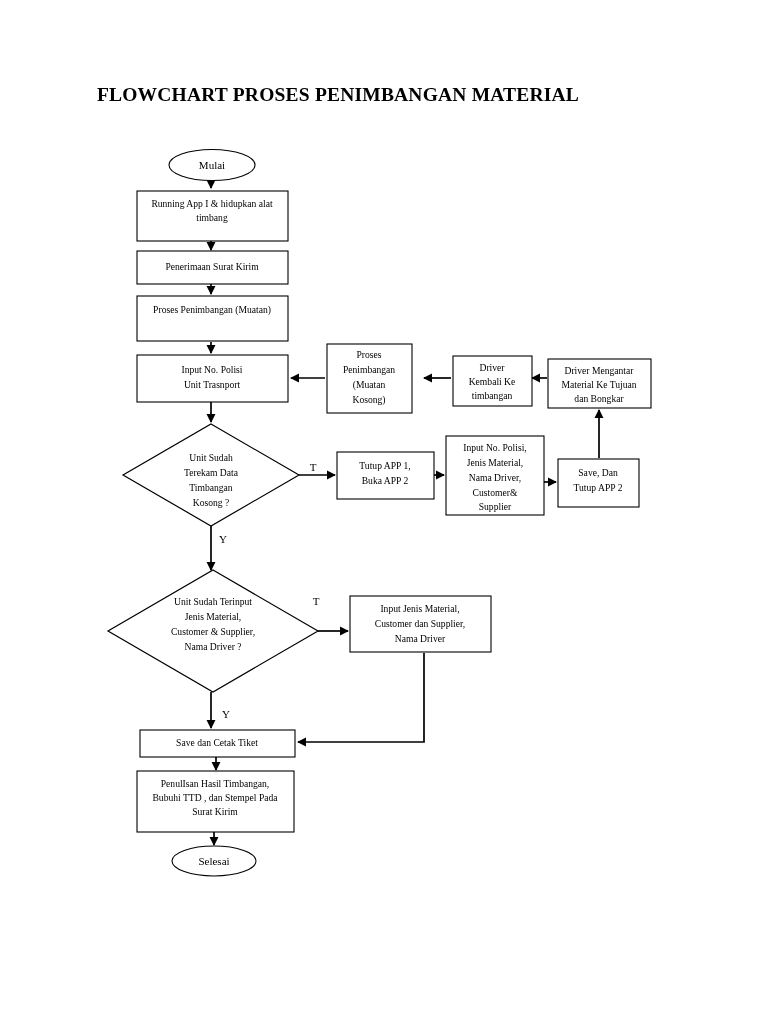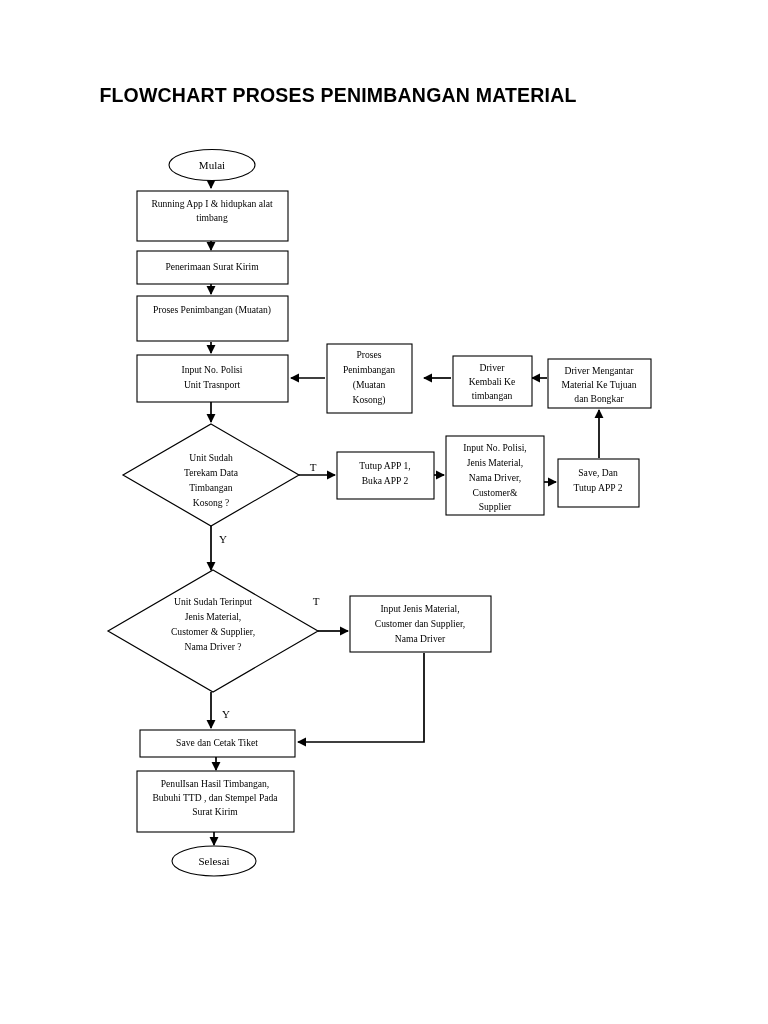"FLOWCHART PROSES PENIMBANGAN MATERIAL" #chart-title { font-family: Liberation Sans, sans-serif -> Liberation Serif, serif }
